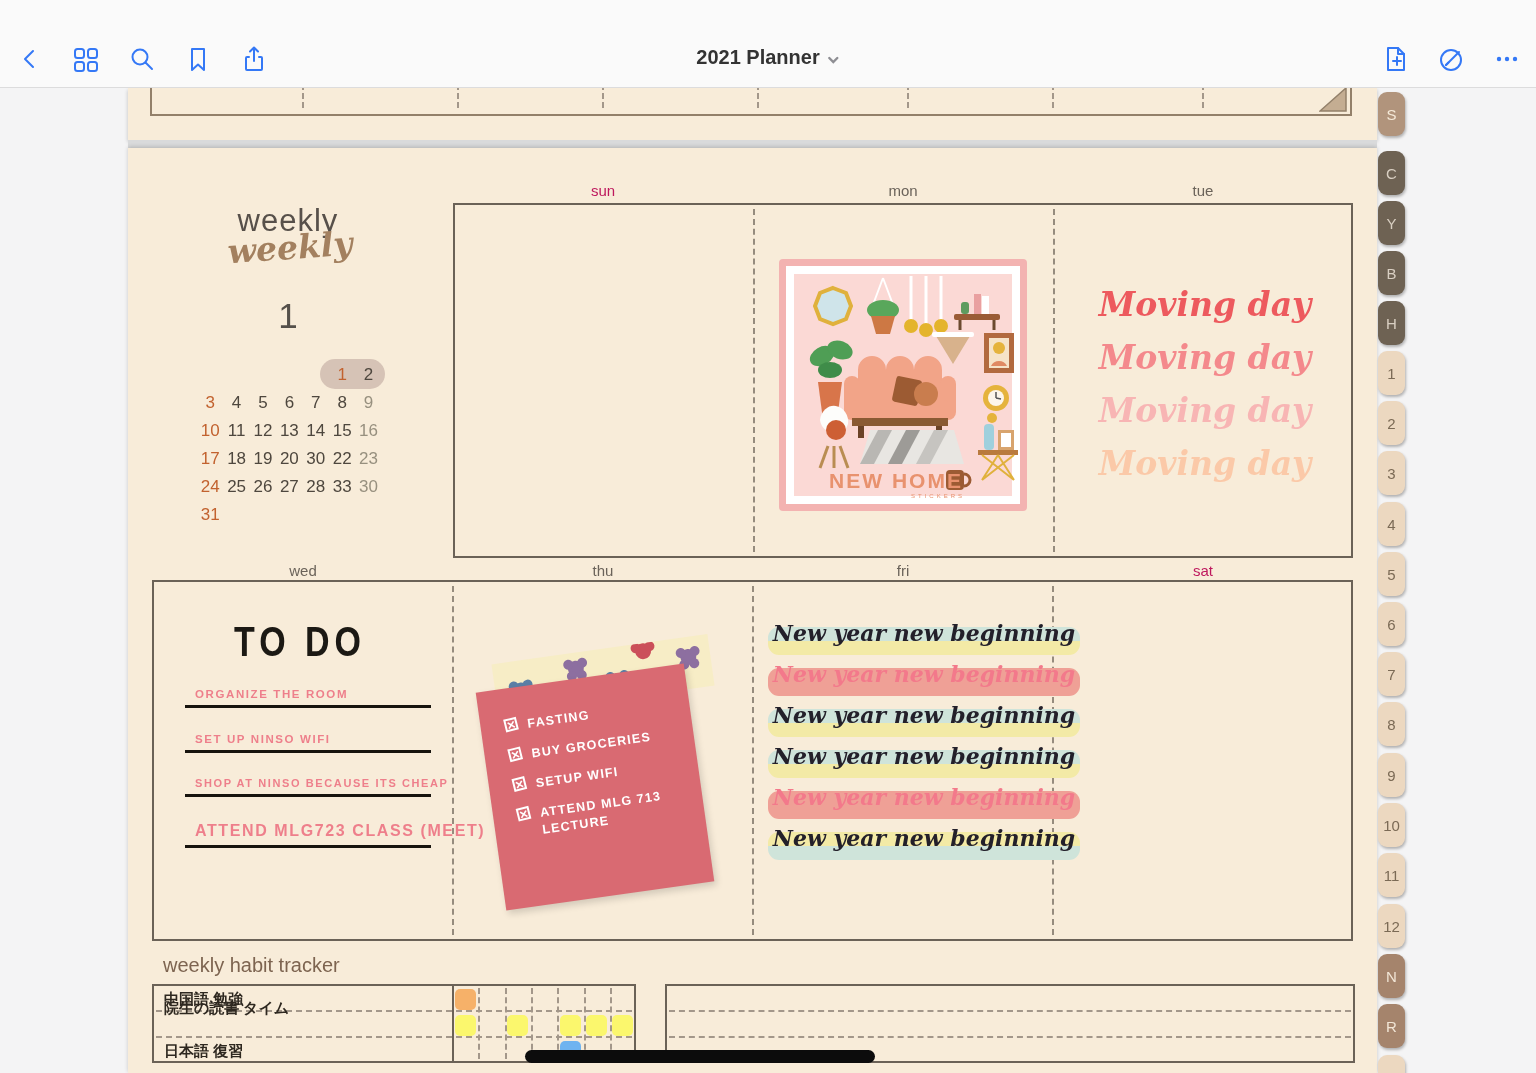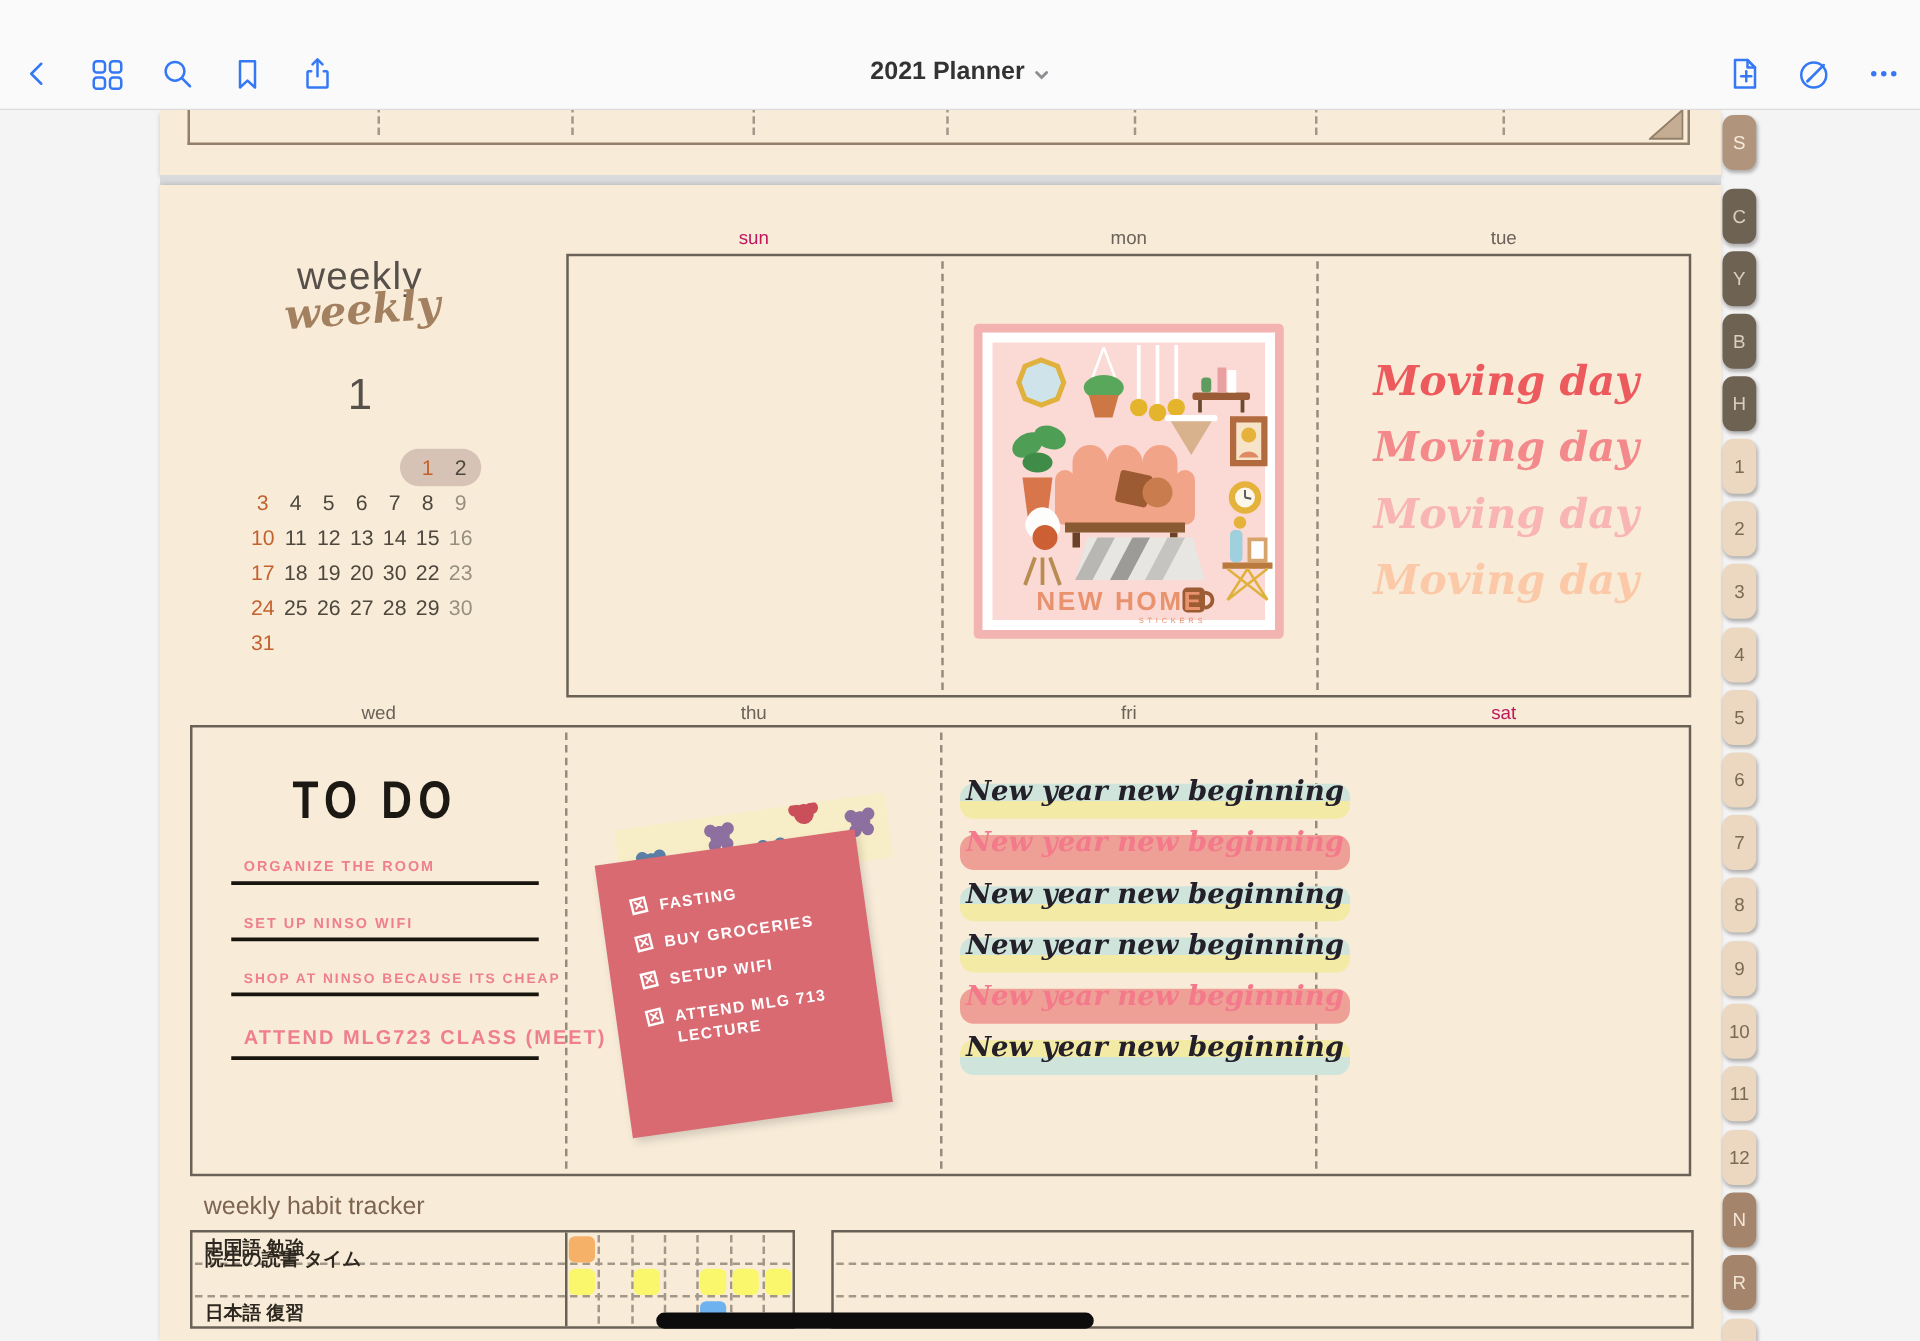"29" span { text: 29 -> 33 }
